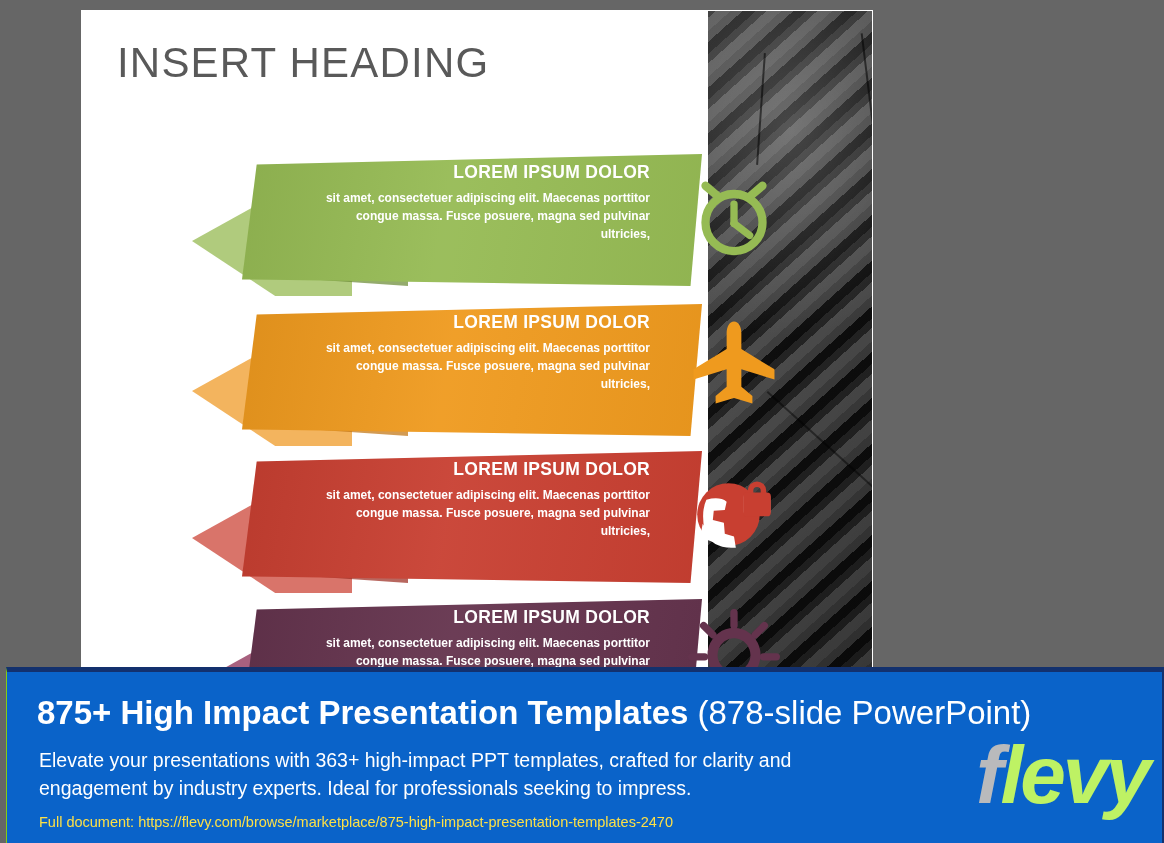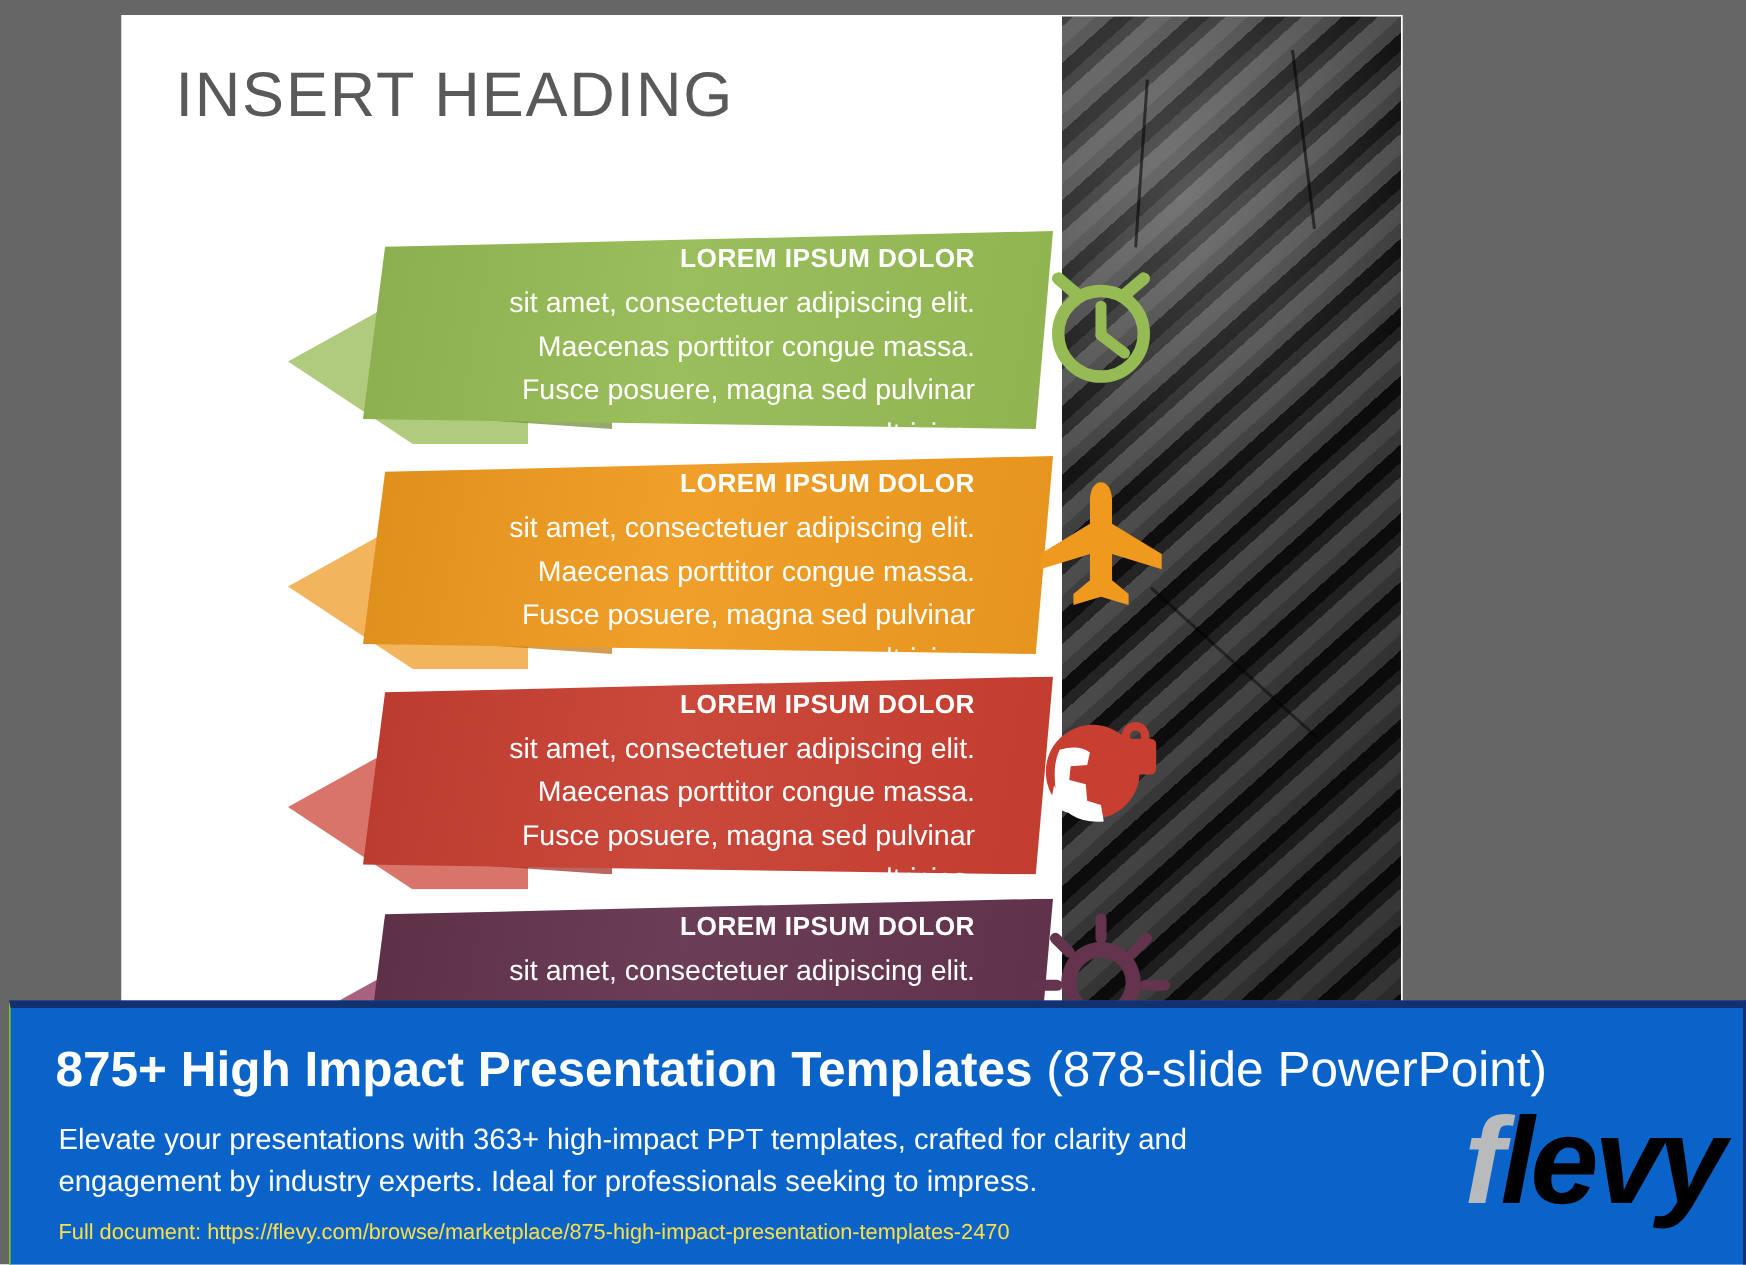"INSERT HEADING" #slide { width: 854px -> 792px }
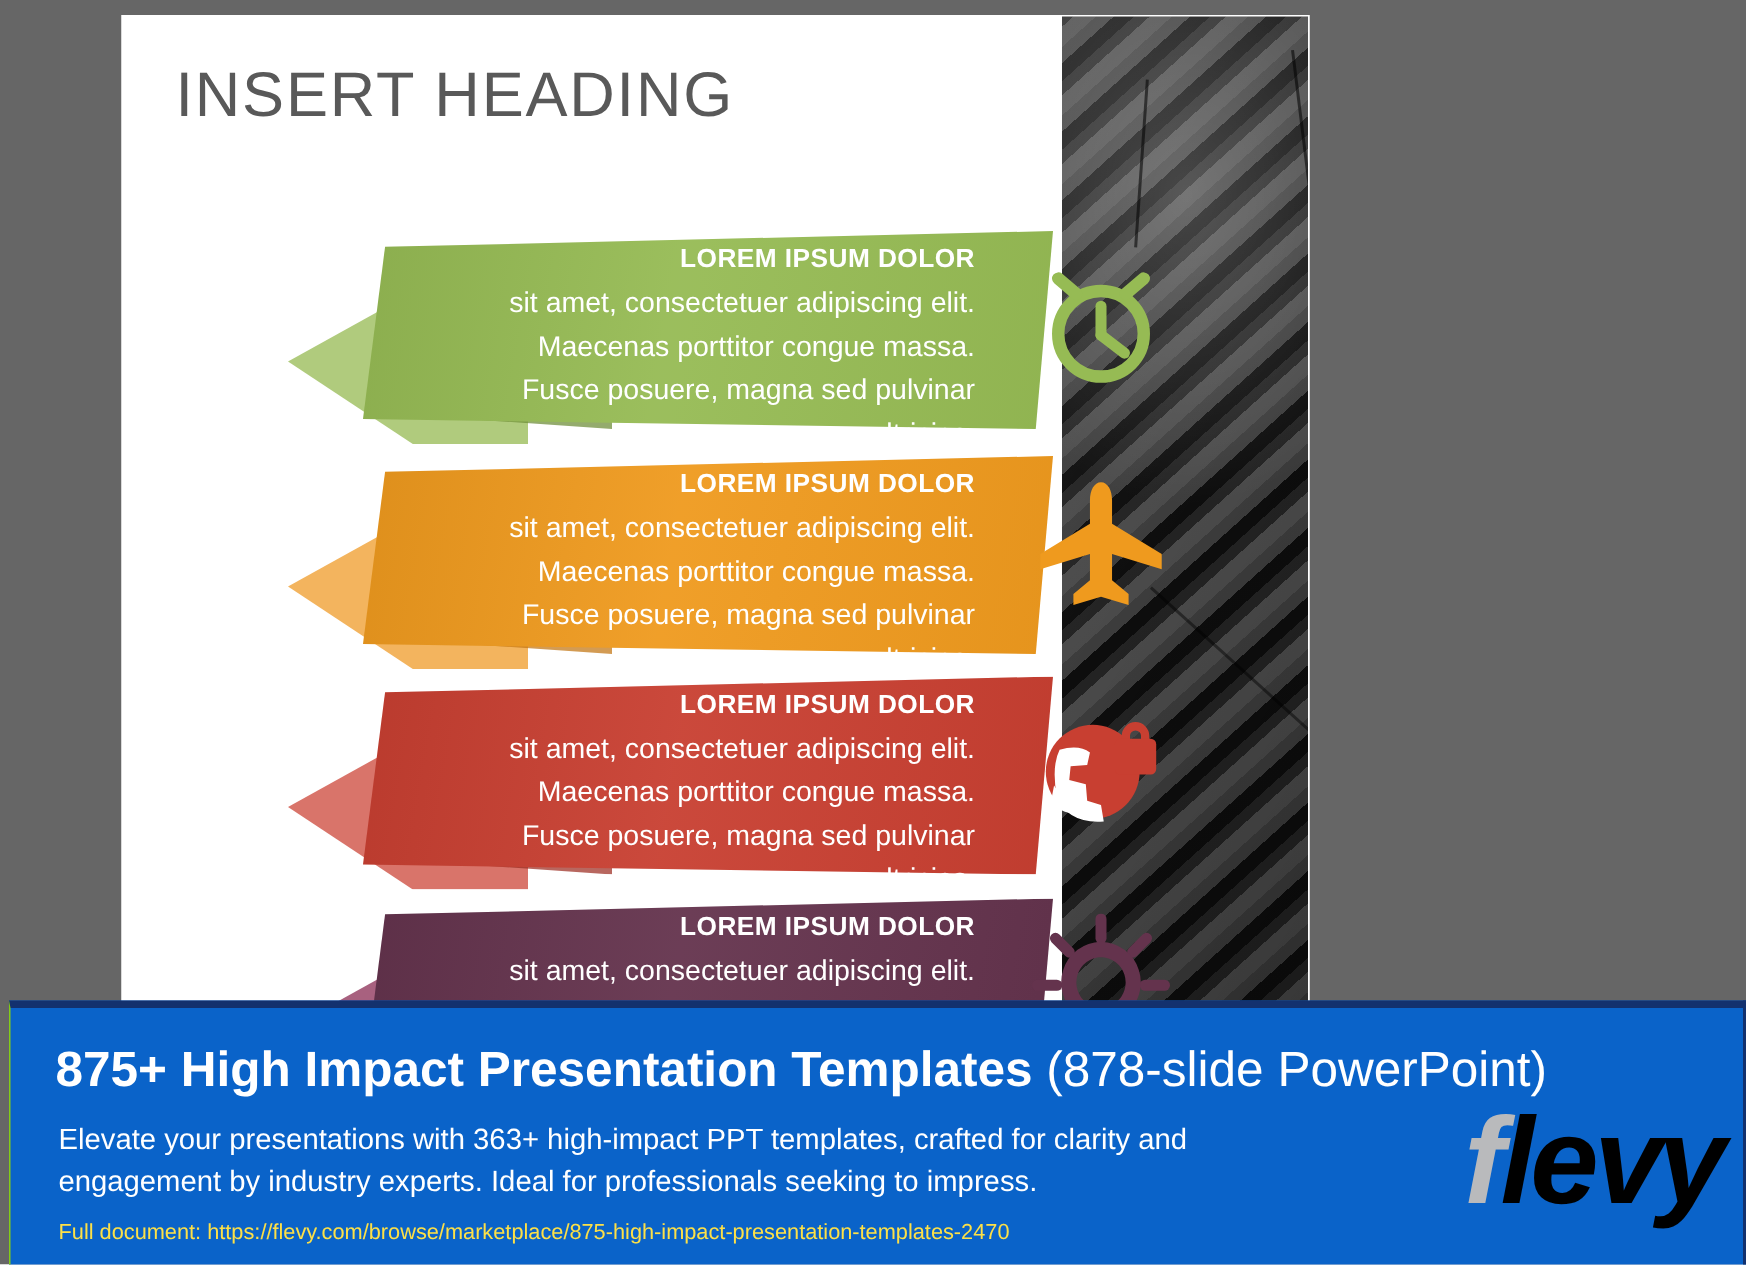"sit amet, consectetuer adipiscing elit." .banner .b-text { font-size: 19px -> 12px; font-weight: 400 -> 700 }
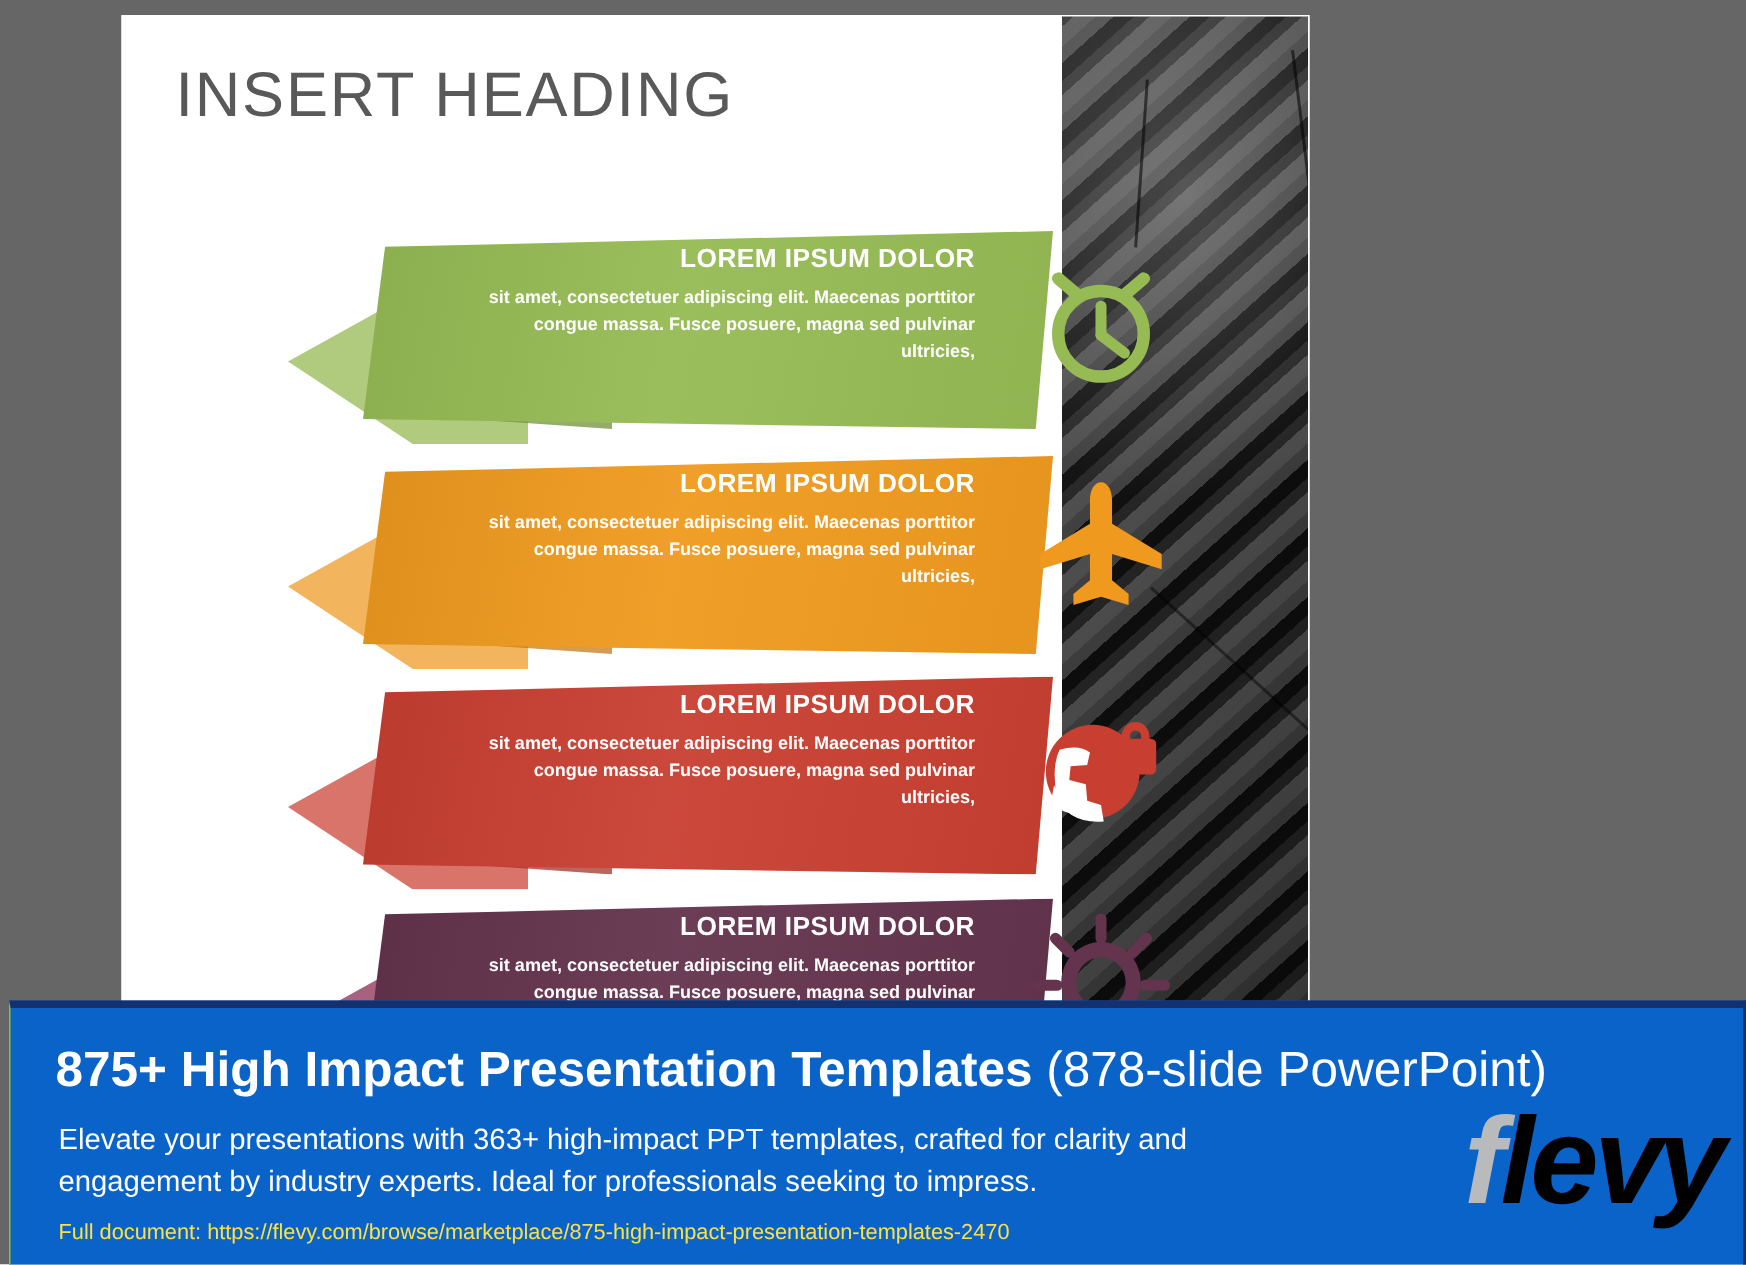"levy" #flevy-logo .f-white { color: #000000 -> #bef264 }
